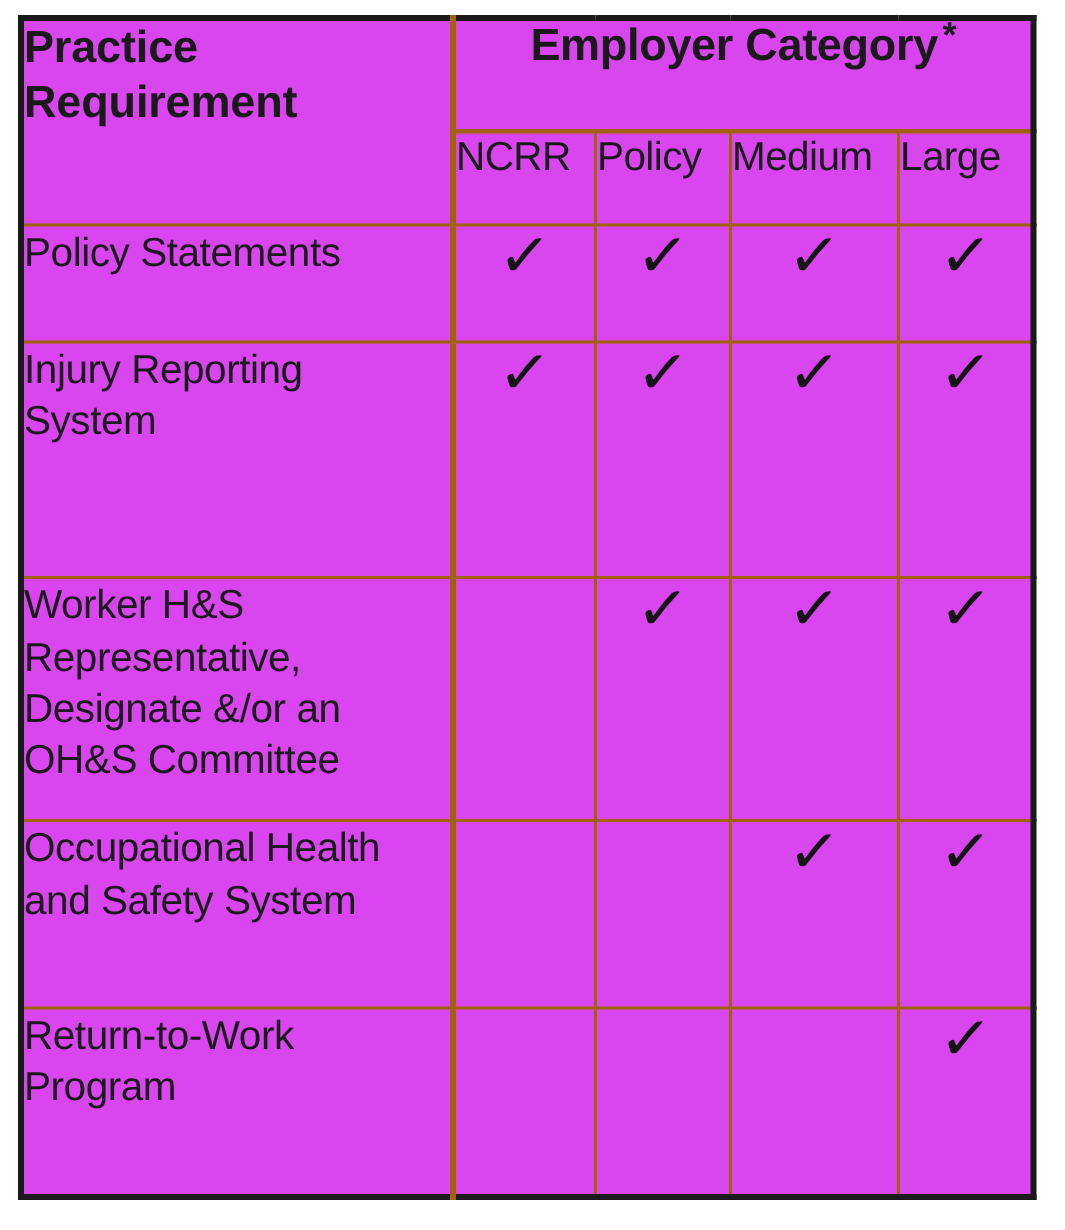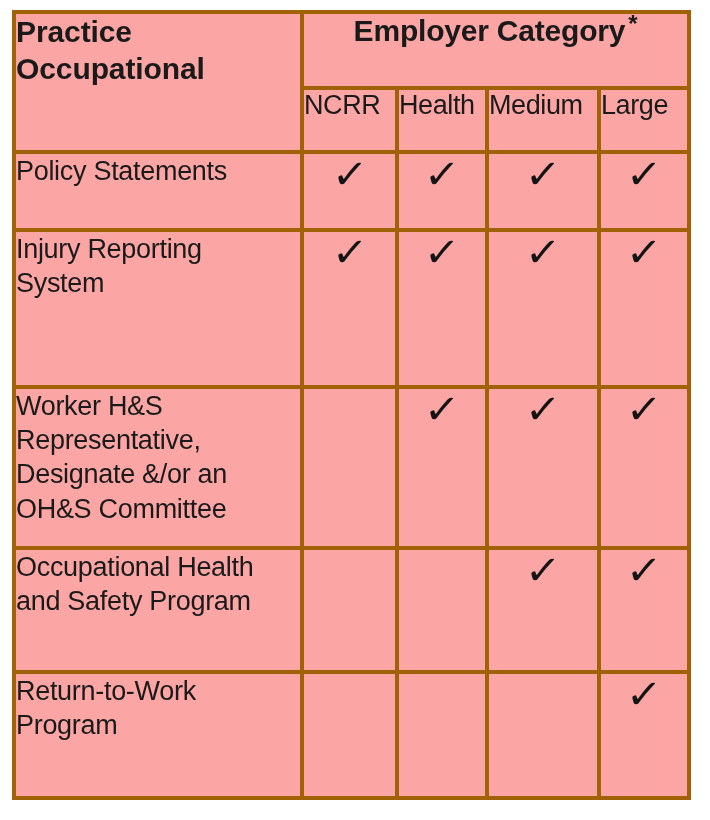"Practice" .req-table td, .req-table th { background: #fca5a5 -> #d946ef; border: 4px solid #a16207 -> 2px solid #a16207 }
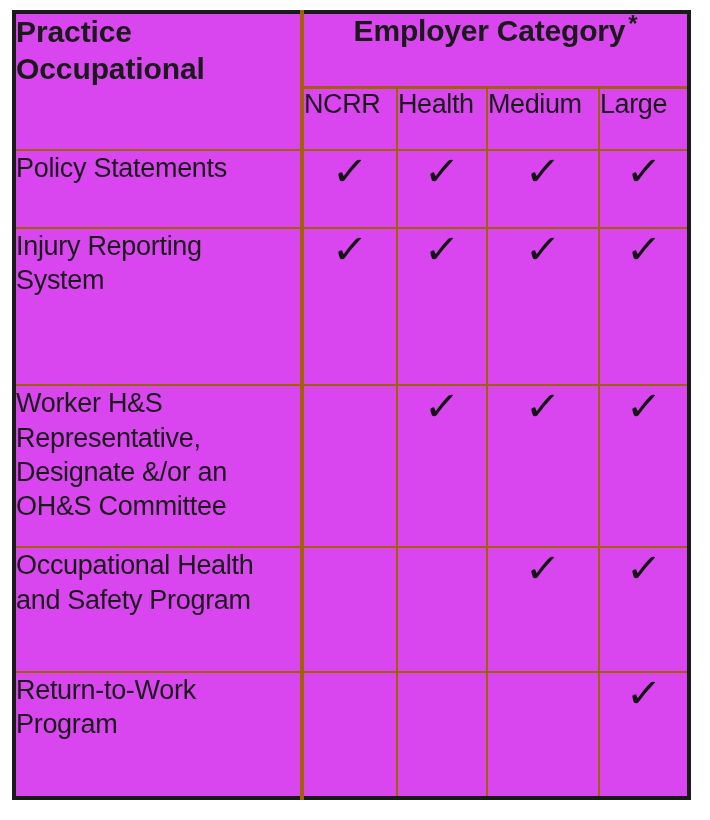"Occupational" span.line { text: Occupational -> Requirement }
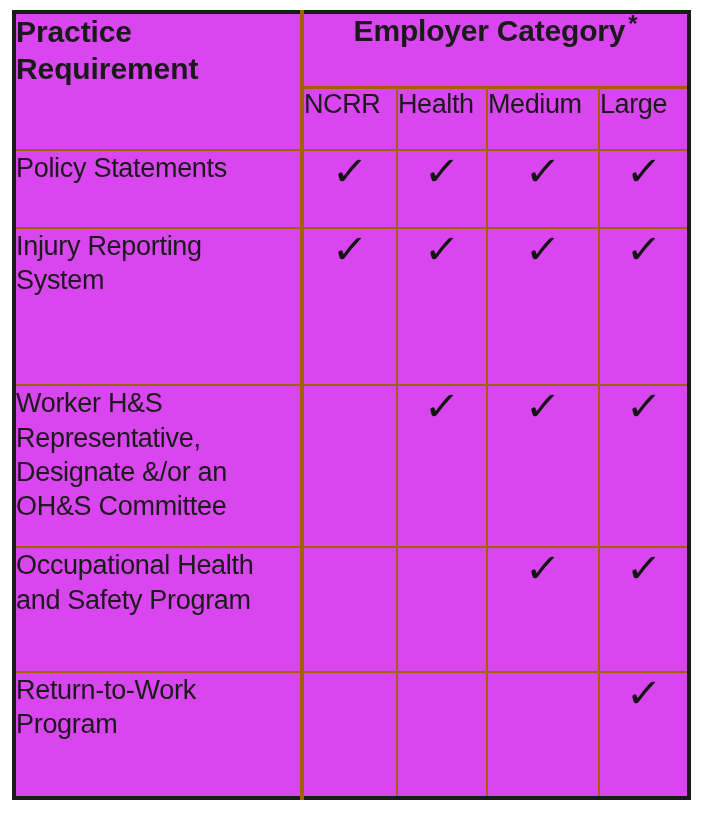"Health" td.hdr-sub { text: Health -> Policy }
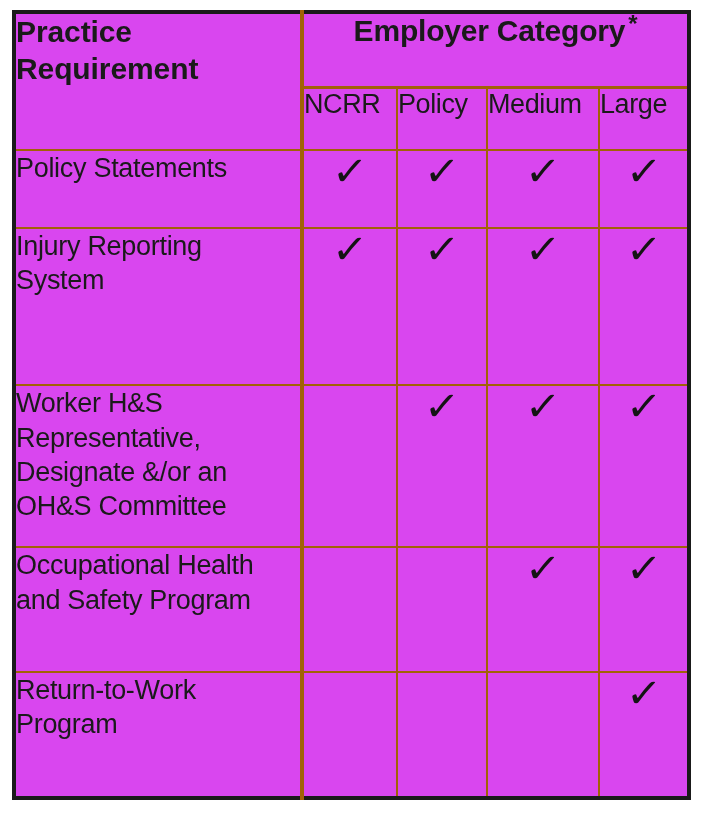"and Safety Program" span.line { text: Program -> System }
